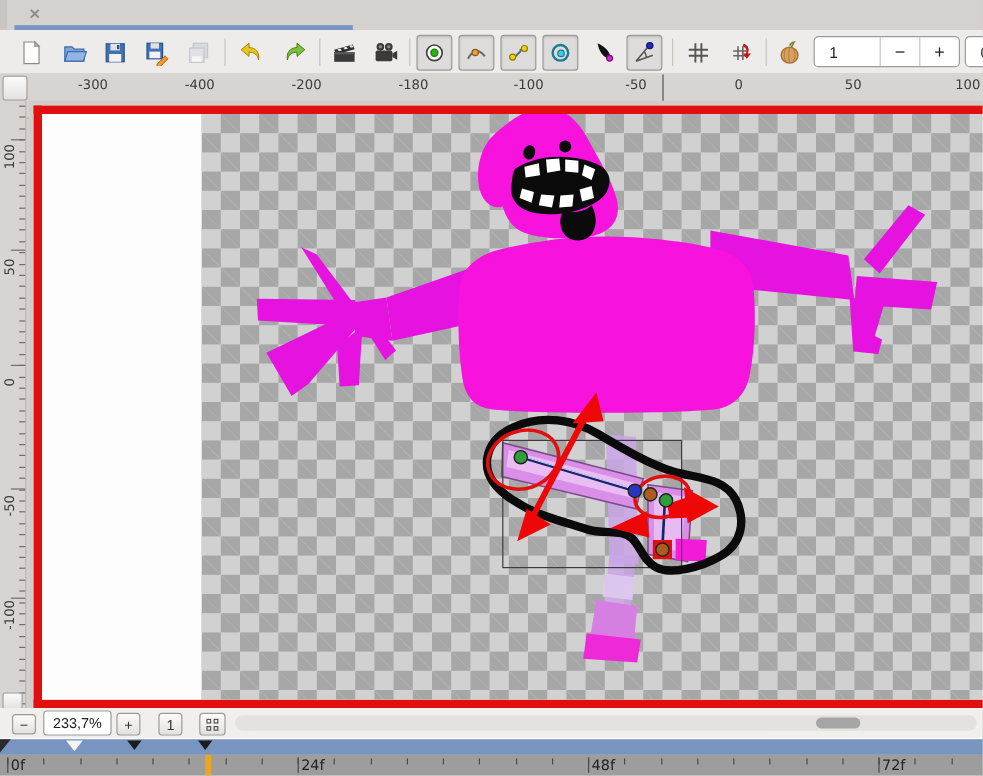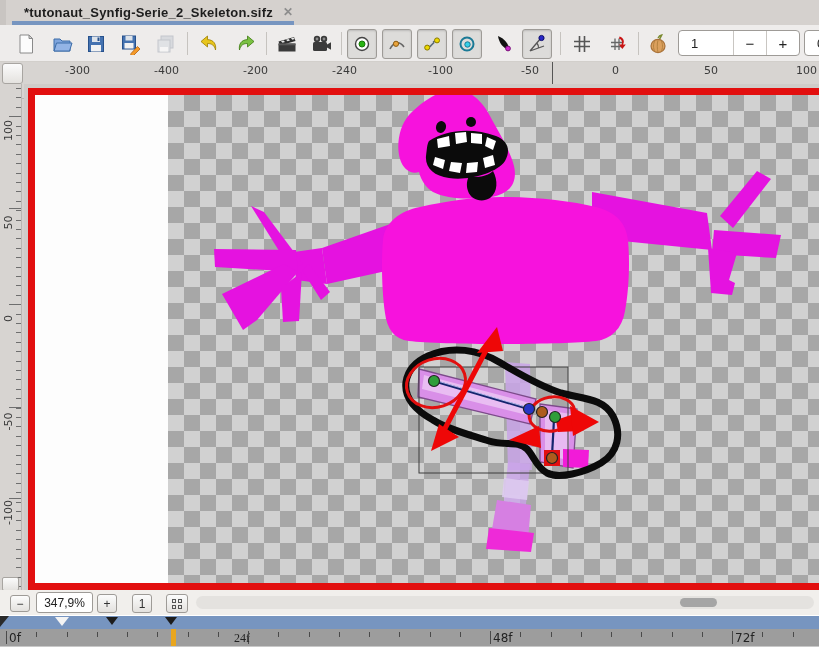"*tutonaut_Synfig-Serie_2_Skeleton.sifz" span.t-label { html: <span>*tutonaut_Synfig-Serie_2_Skeleton.sifz</span> -> none }
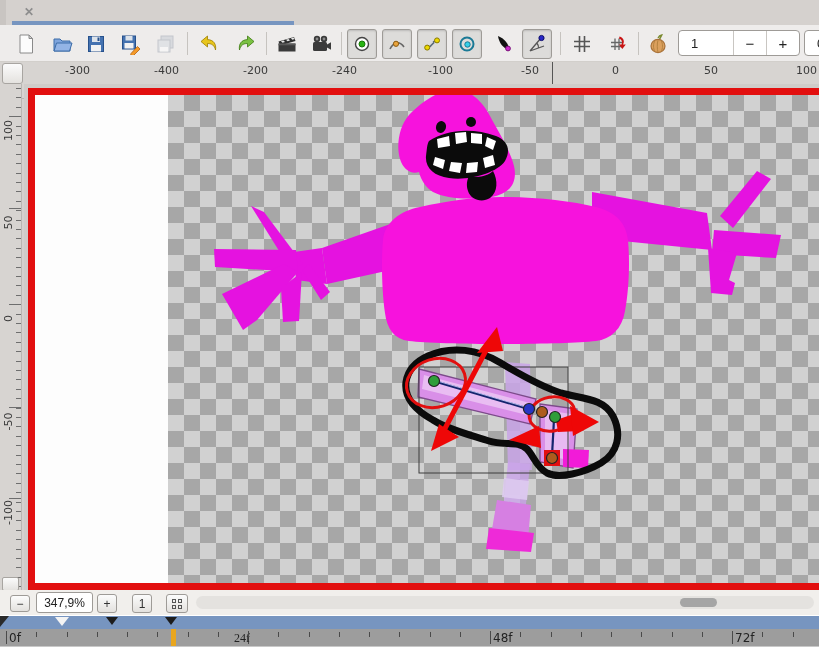"-240" div.hlabel { text: -240 -> -180 }
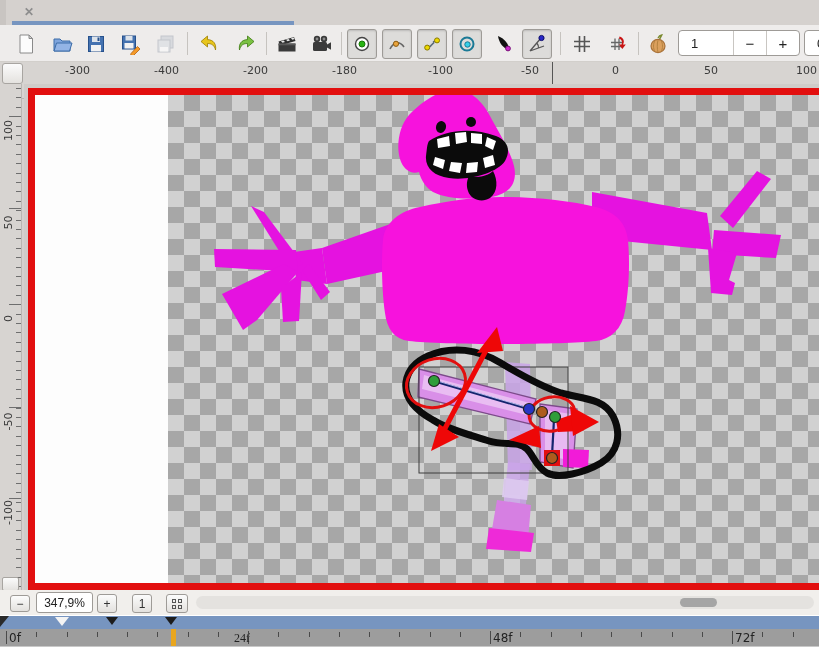"347,9%" div { text: 347,9% -> 233,7% }
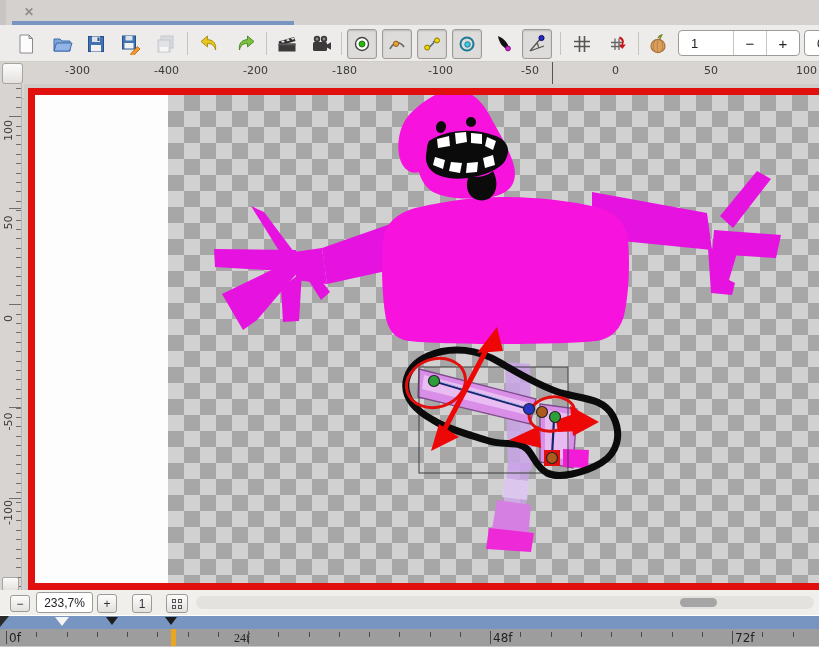"24f" div.tlabel { font-family: Liberation Serif, serif -> none; left: 234px -> 251px }
